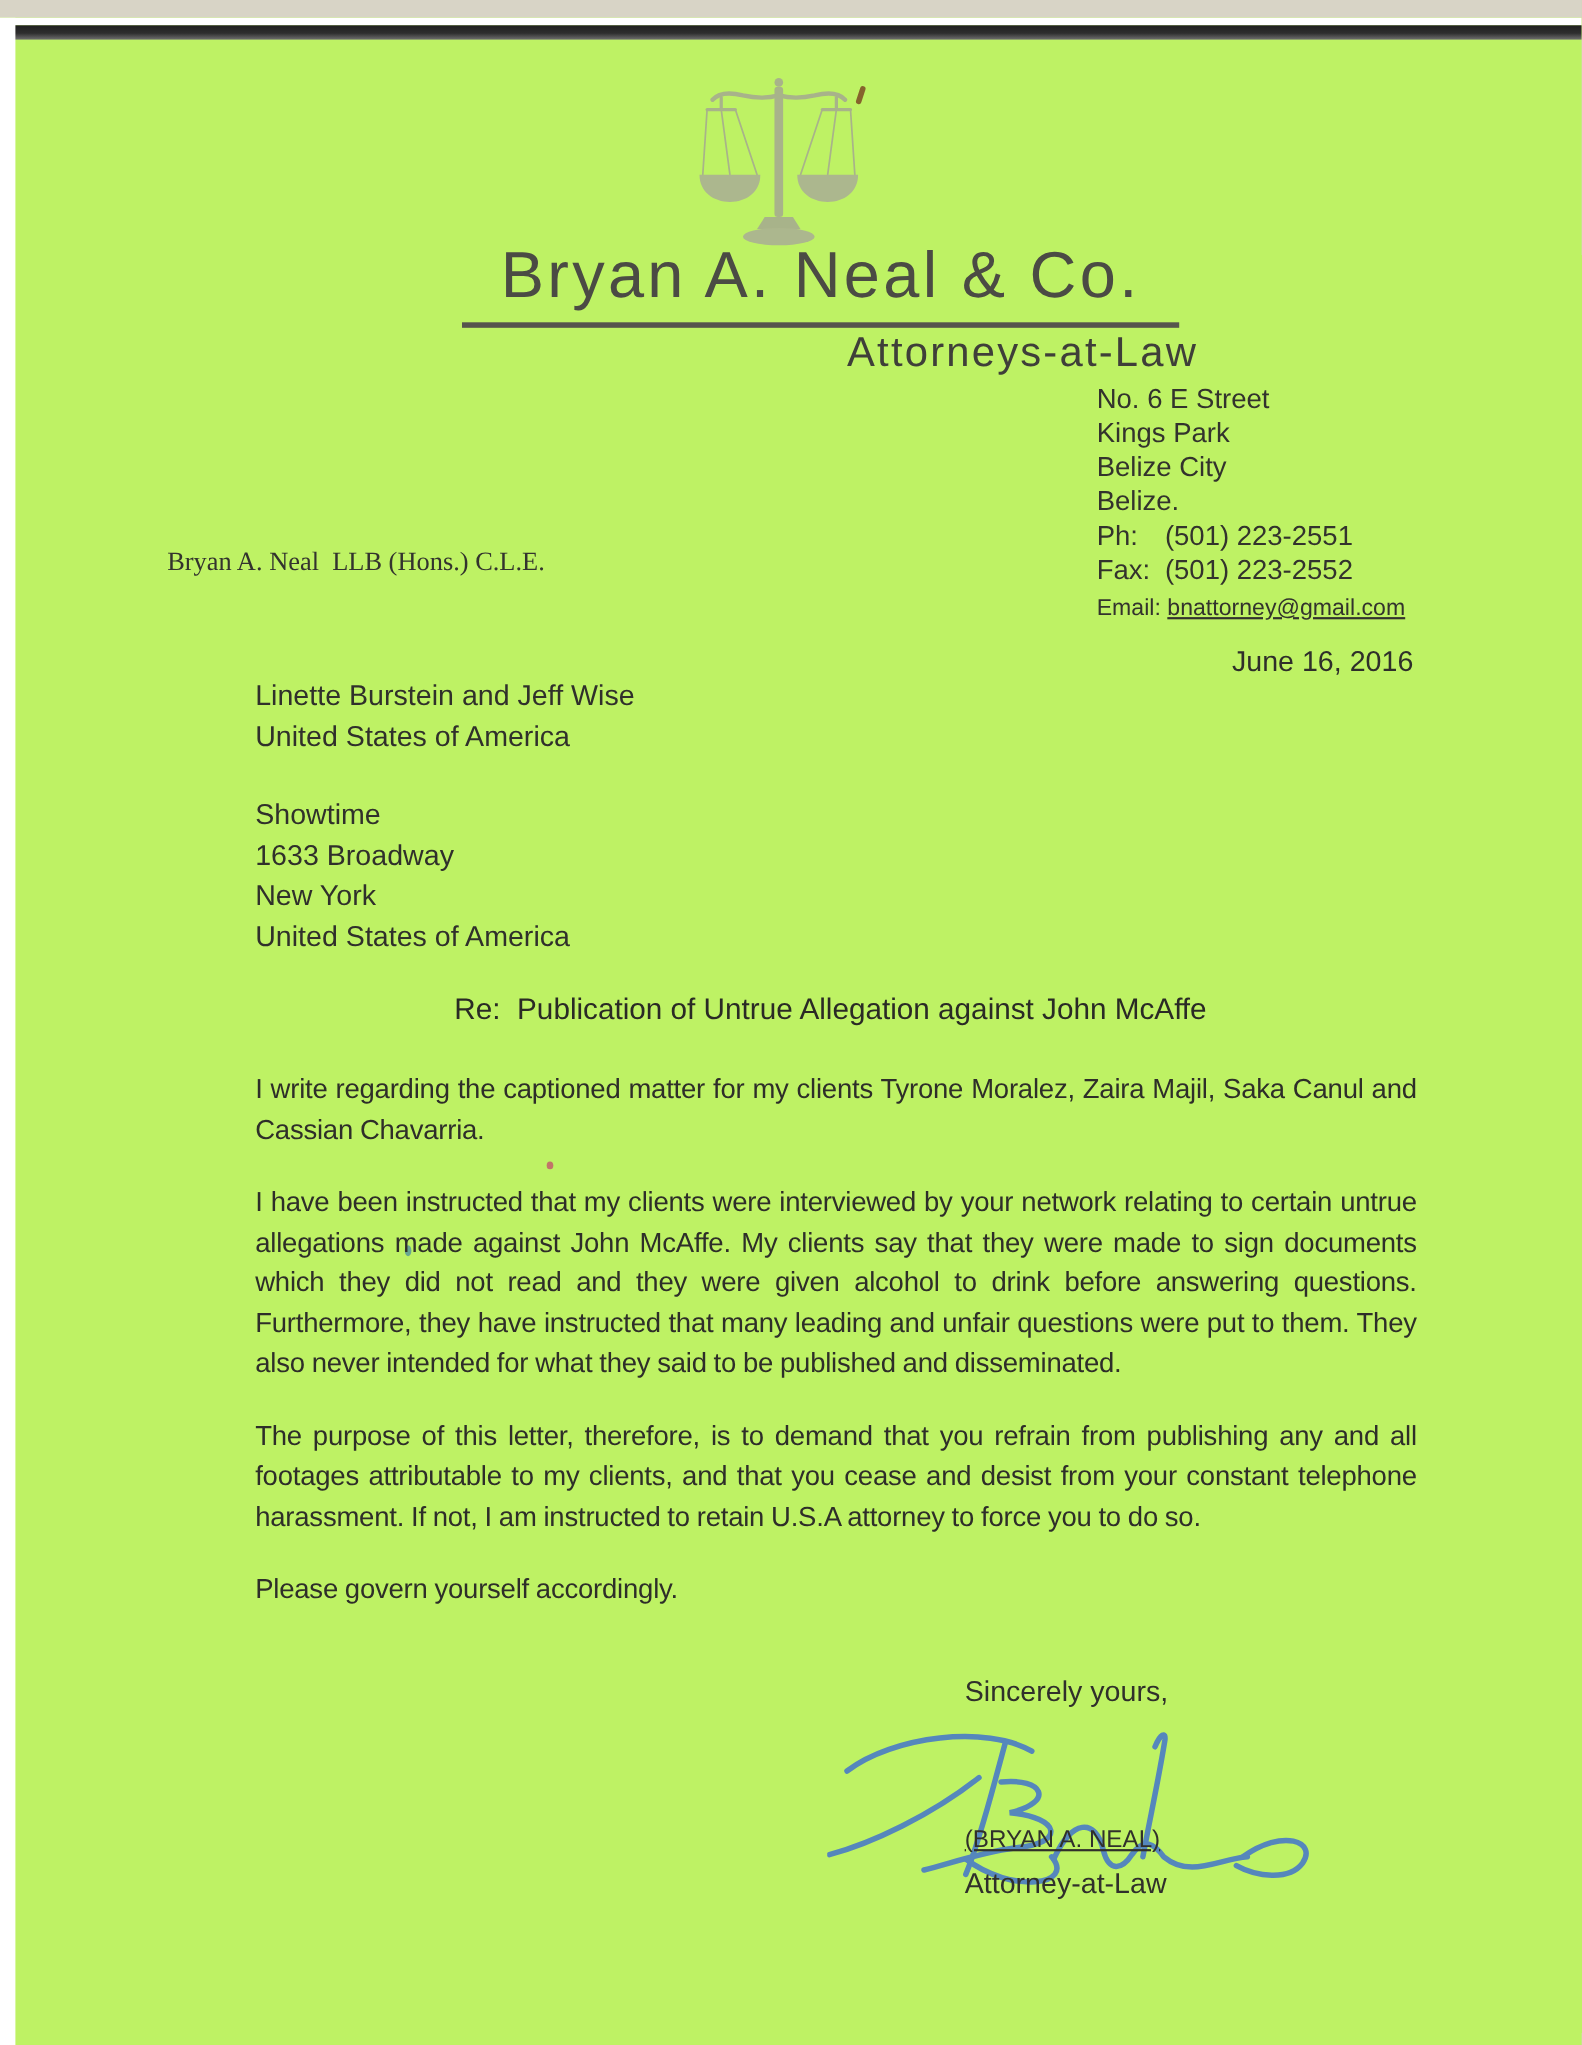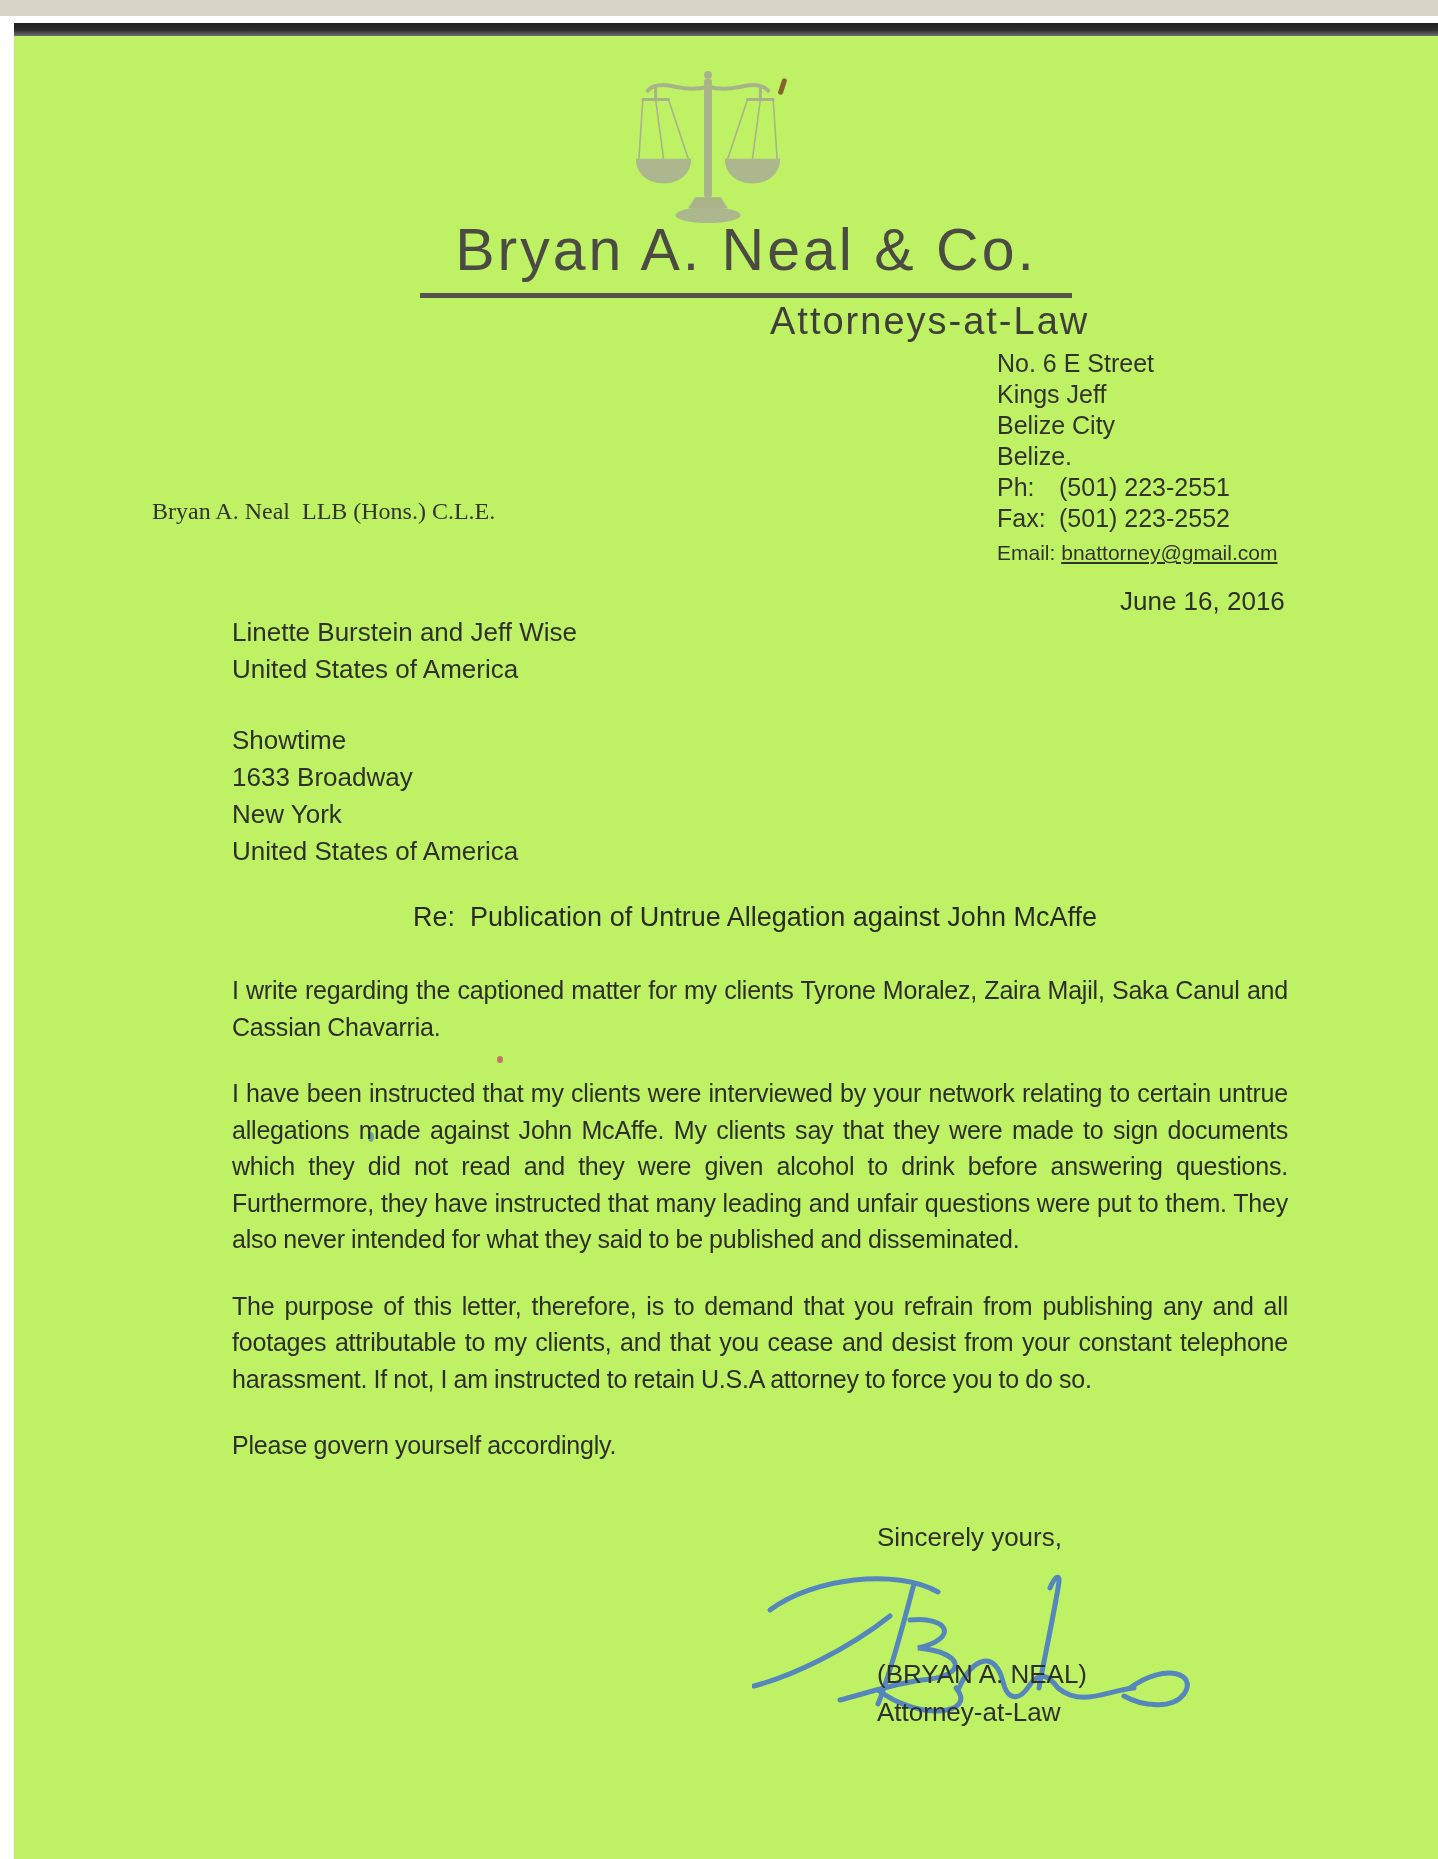"Kings Jeff" div.row { text: Jeff -> Park }
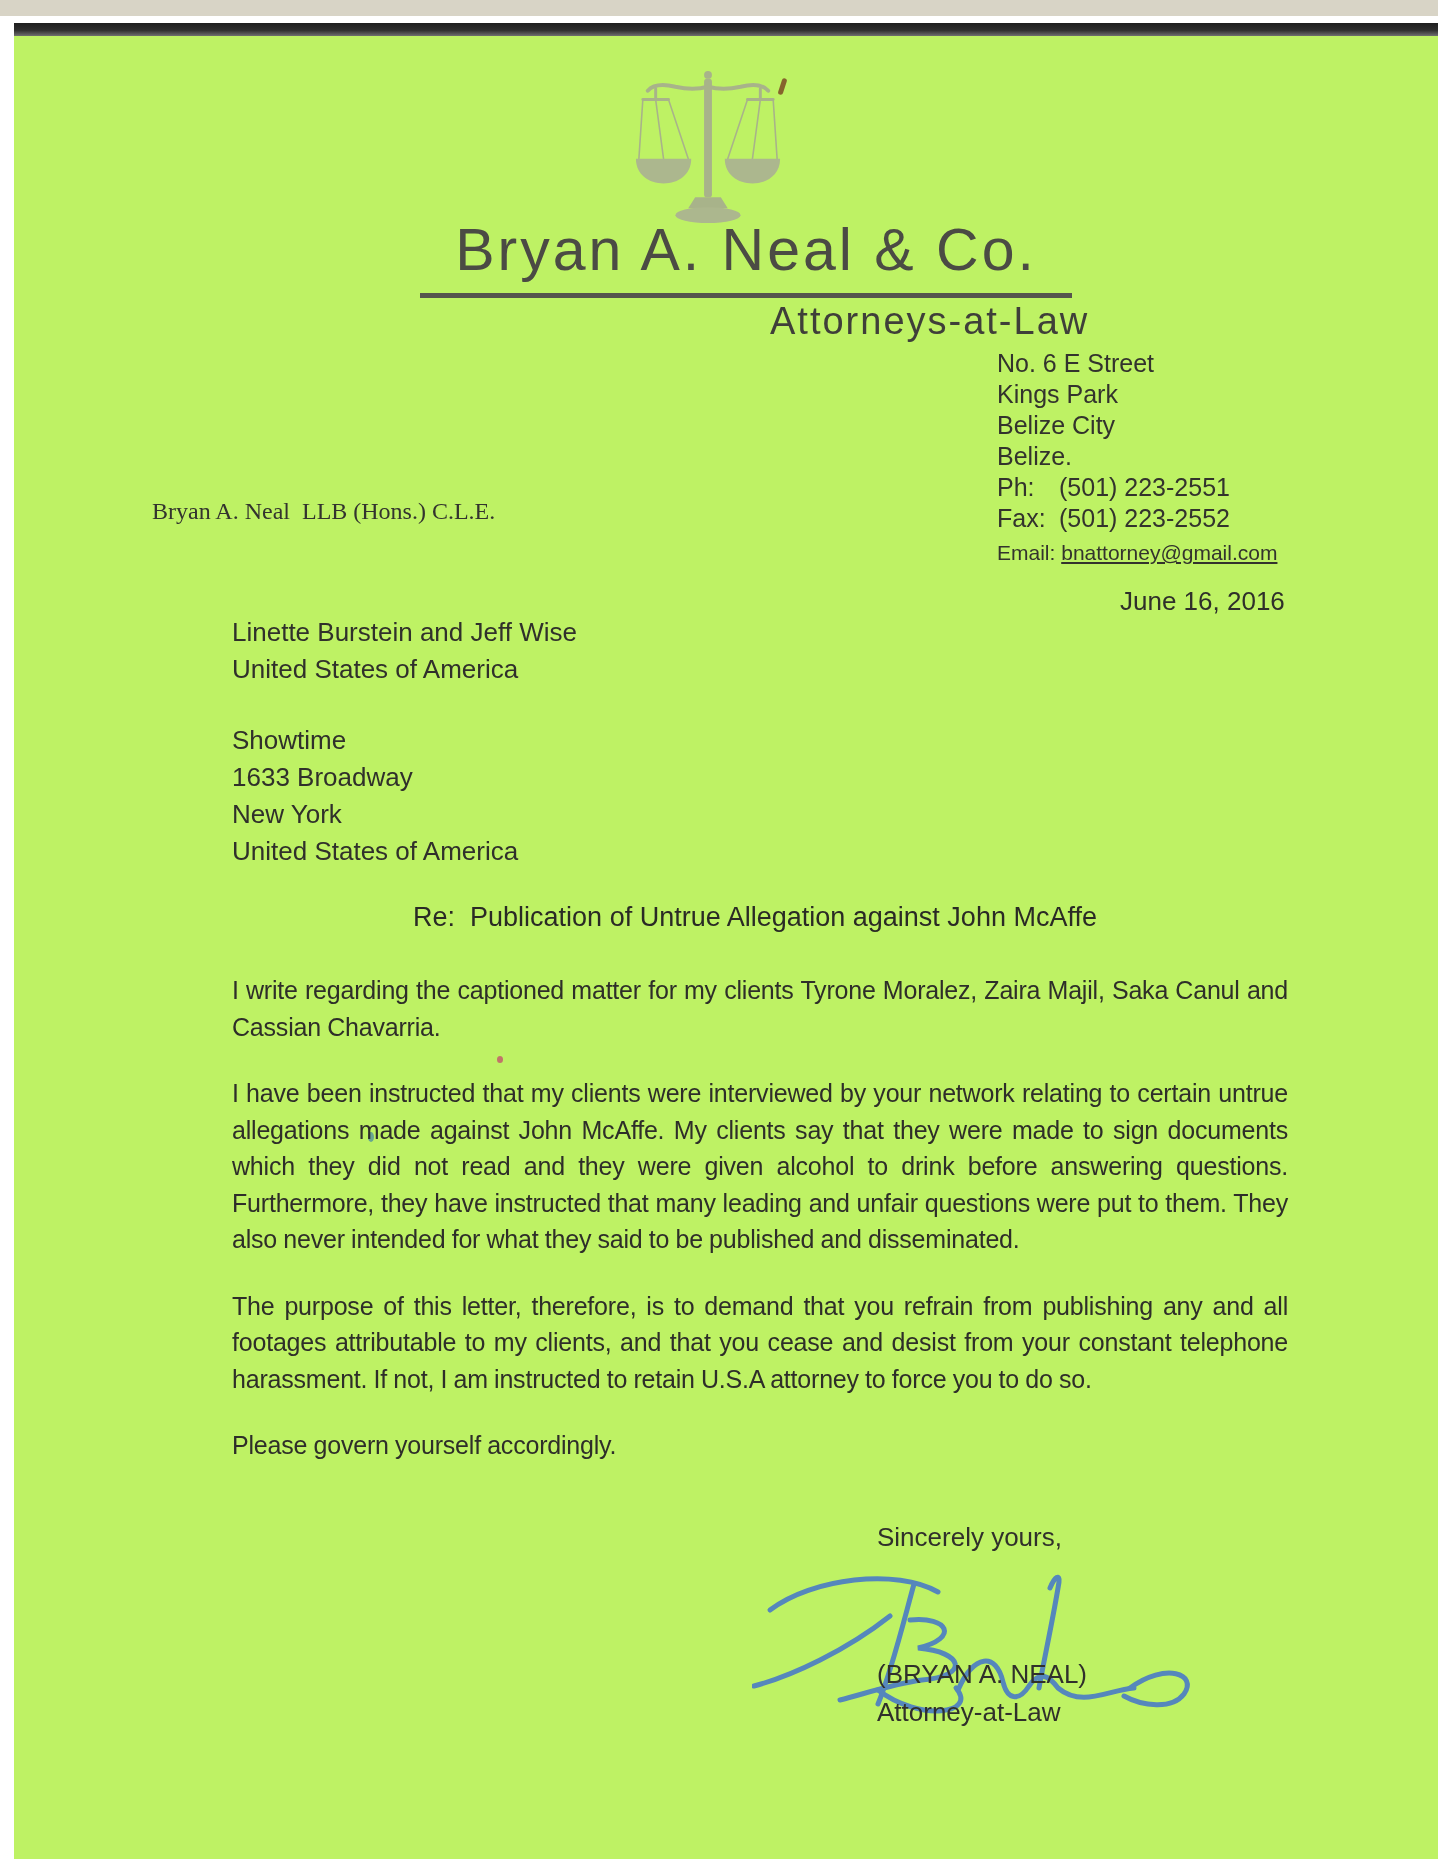"(BRYAN A. NEAL)" .signer-name { font-size: 26px -> 22px; text-decoration: none -> underline }
